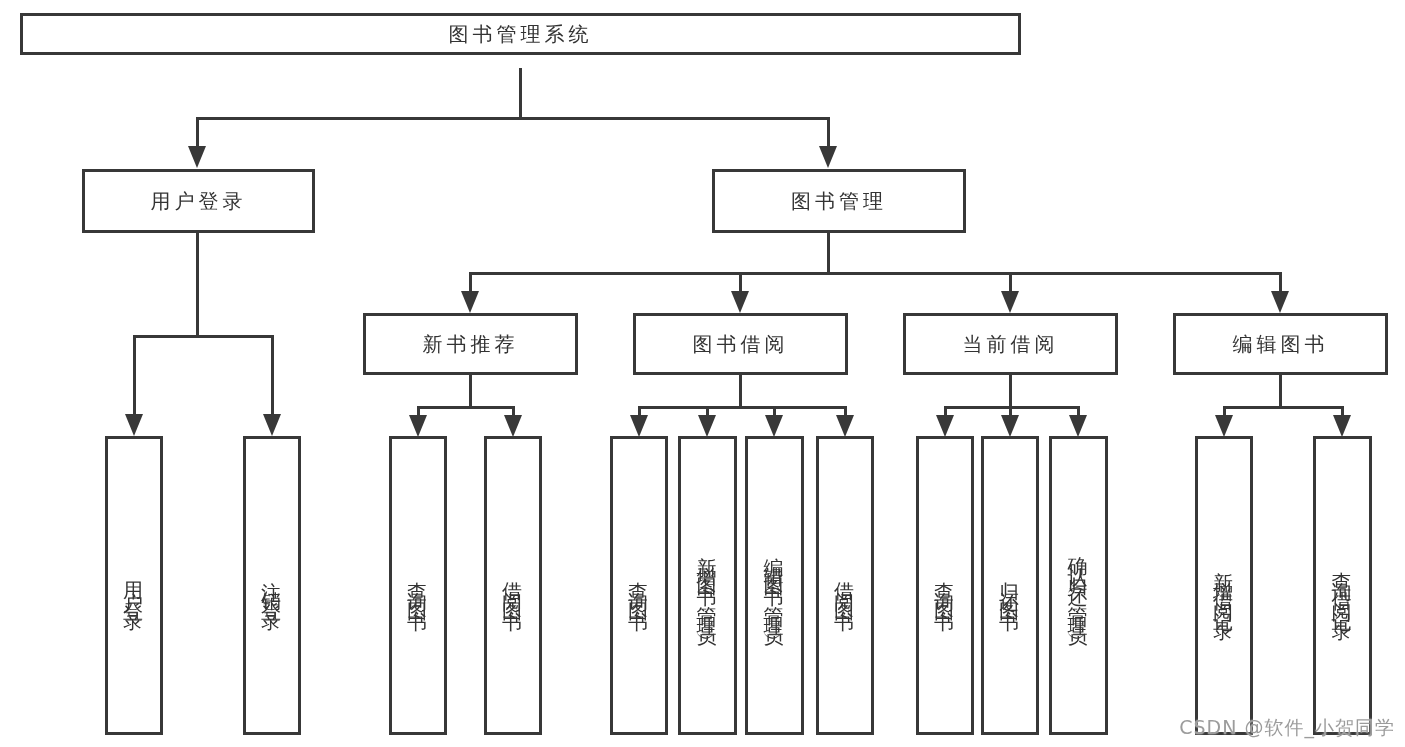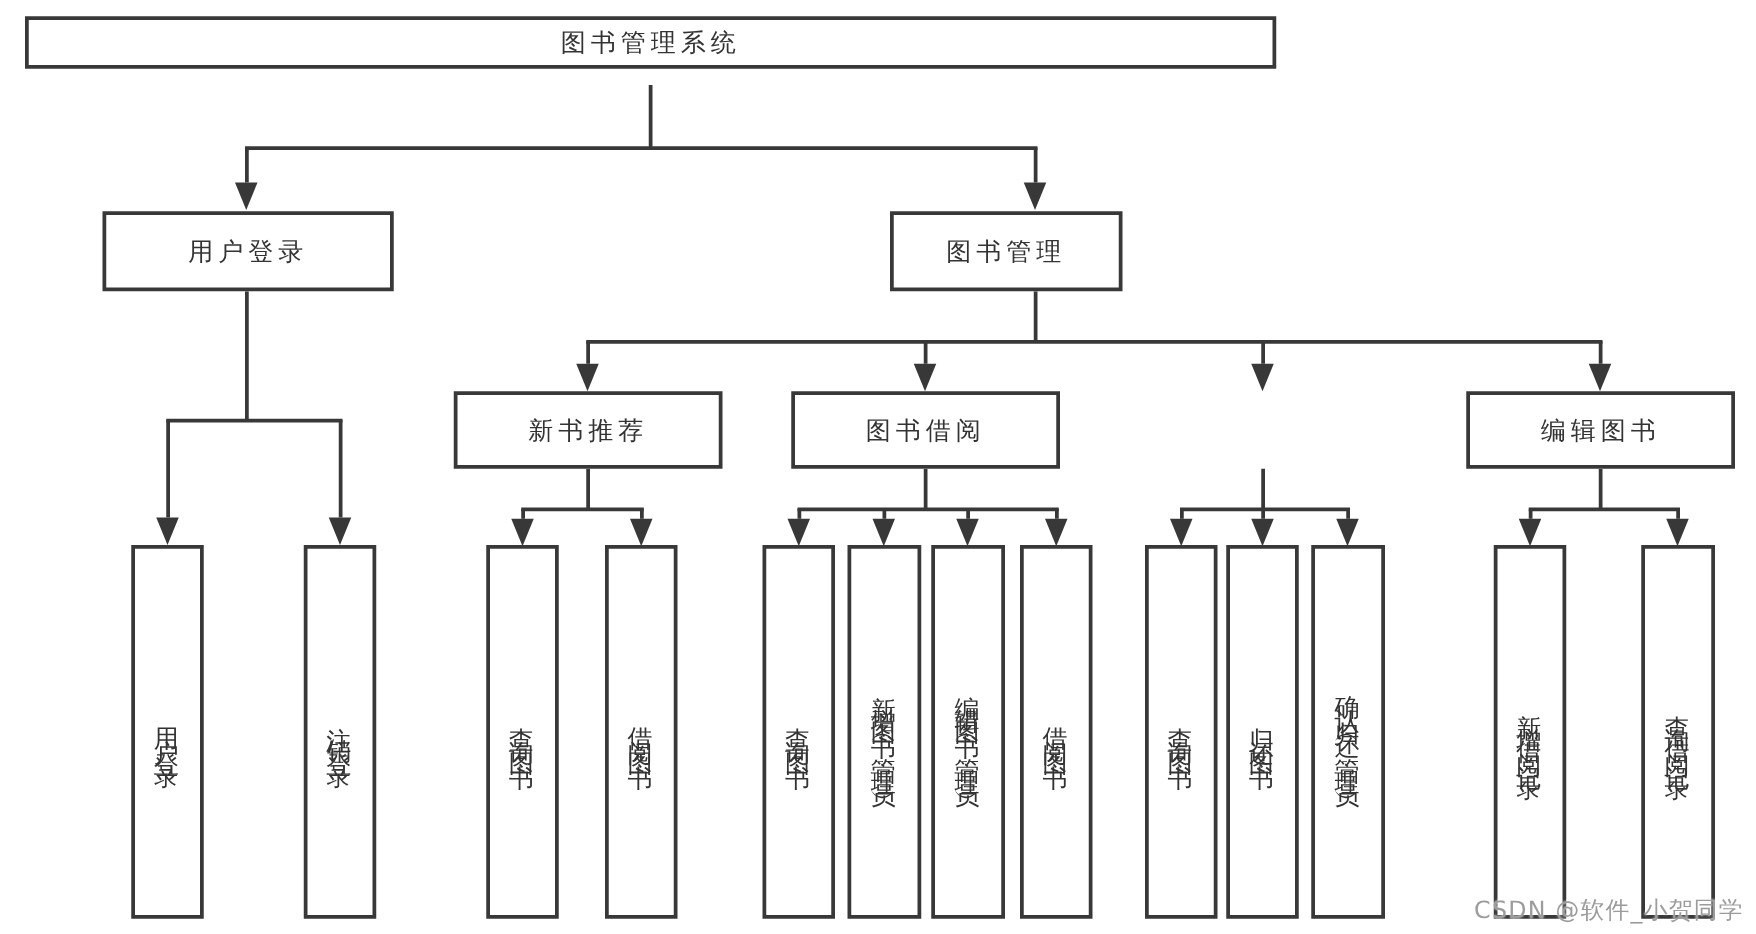"图书管理" div.box { width: 186px -> 254px }
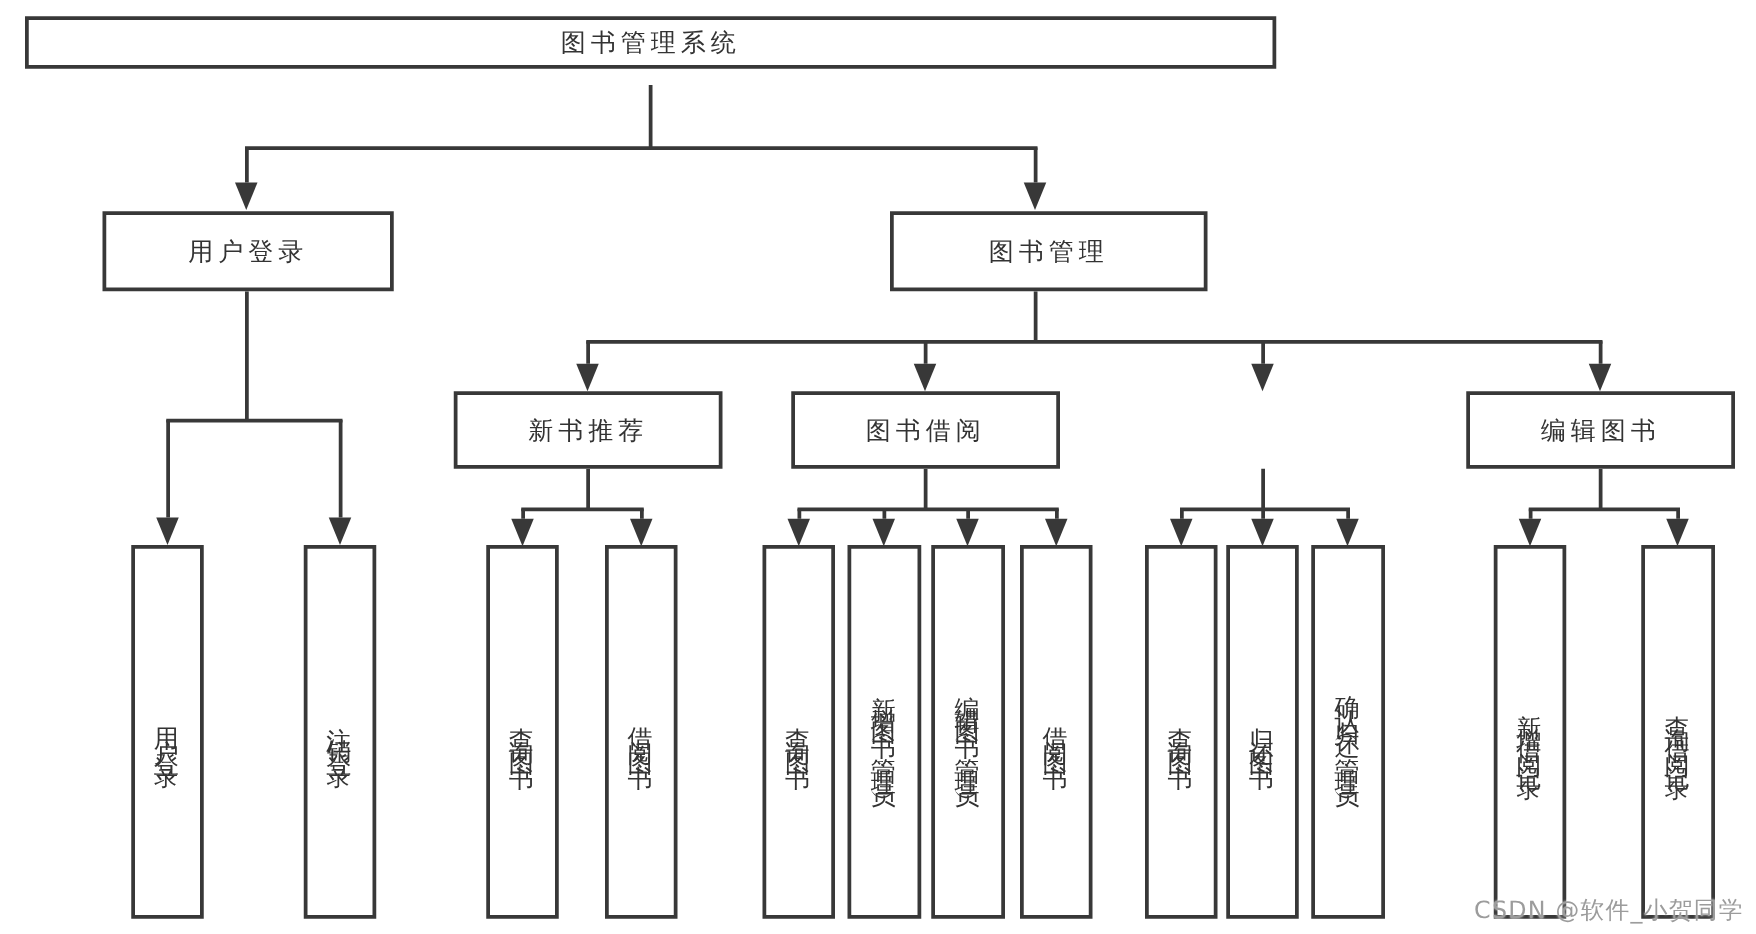"当前借阅" div.box { html: none -> <div>当前借阅</div> }
